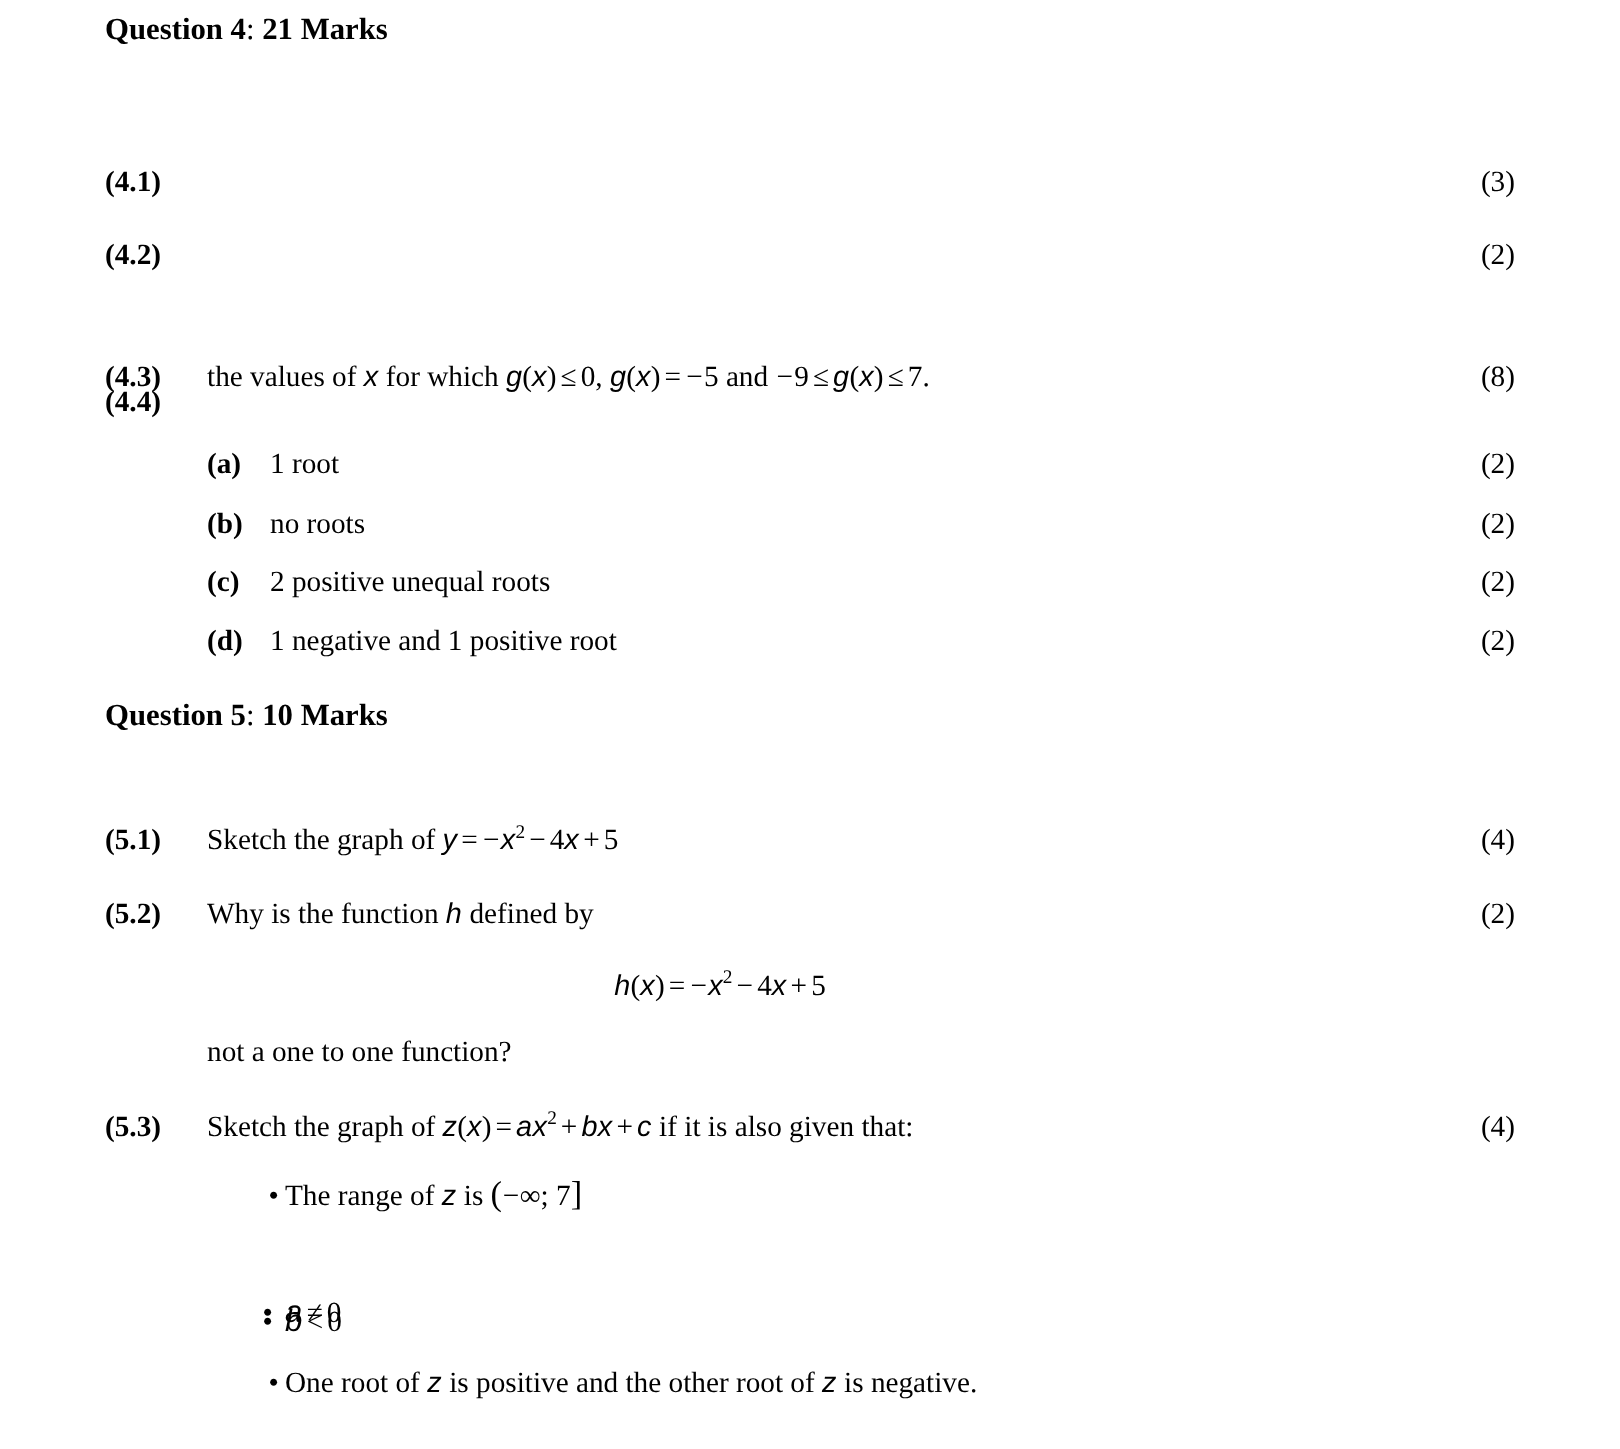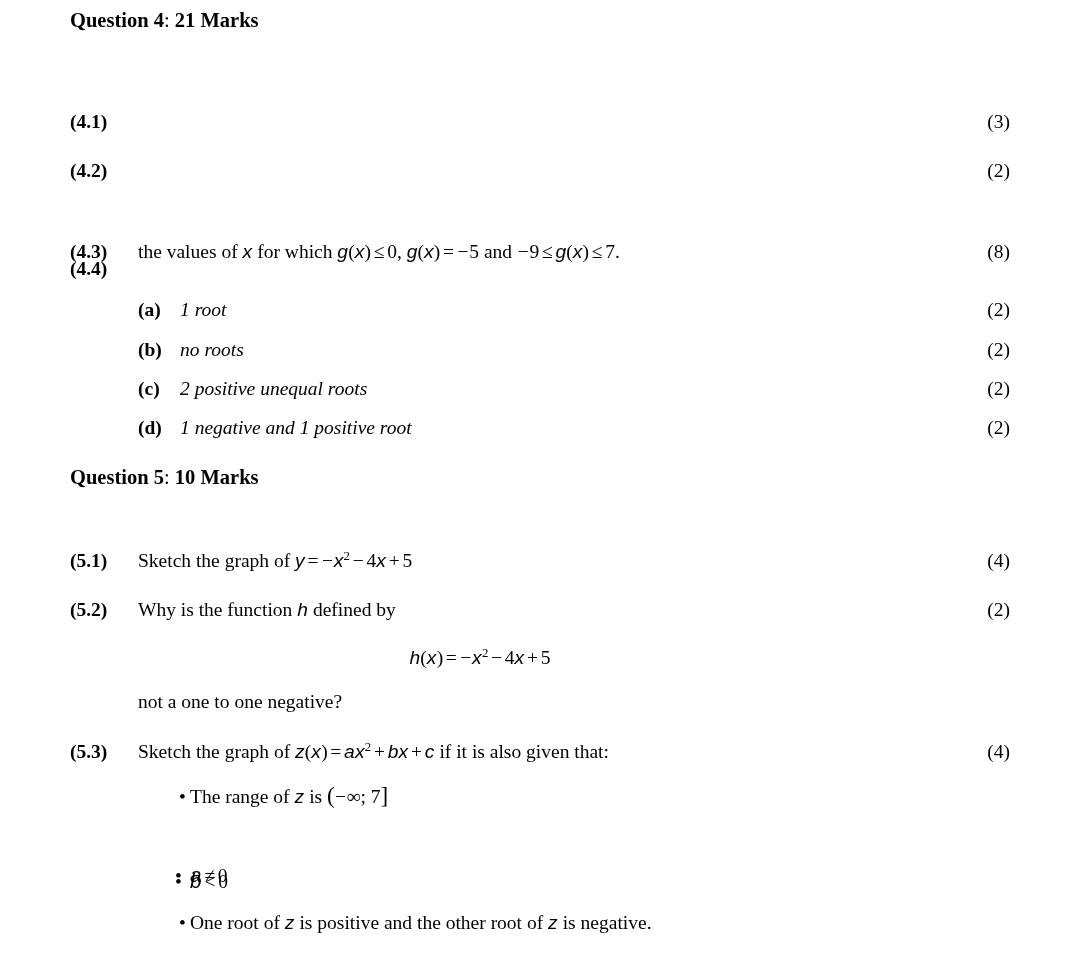"1 root" .subrow .sbody { font-style: italic -> none }
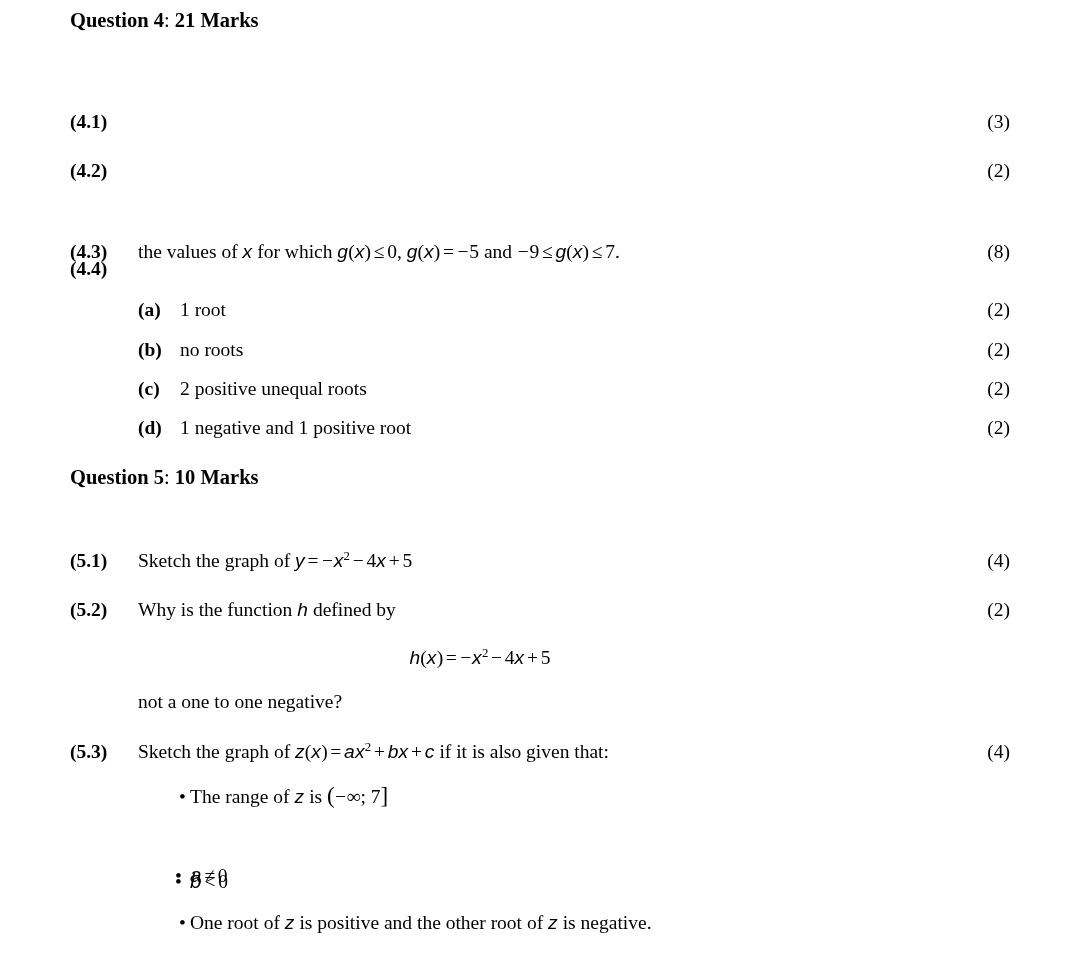"not a one to one" div.plainline { text: negative -> function }
